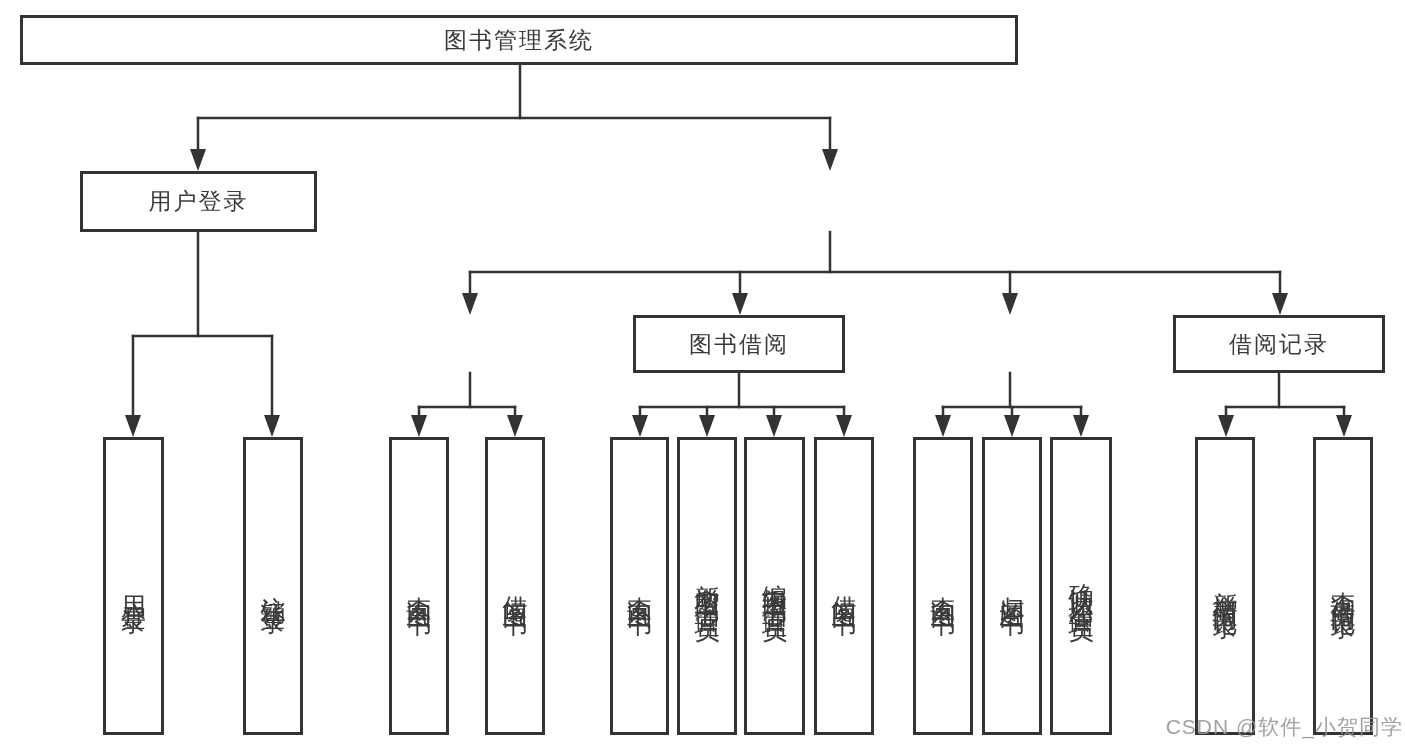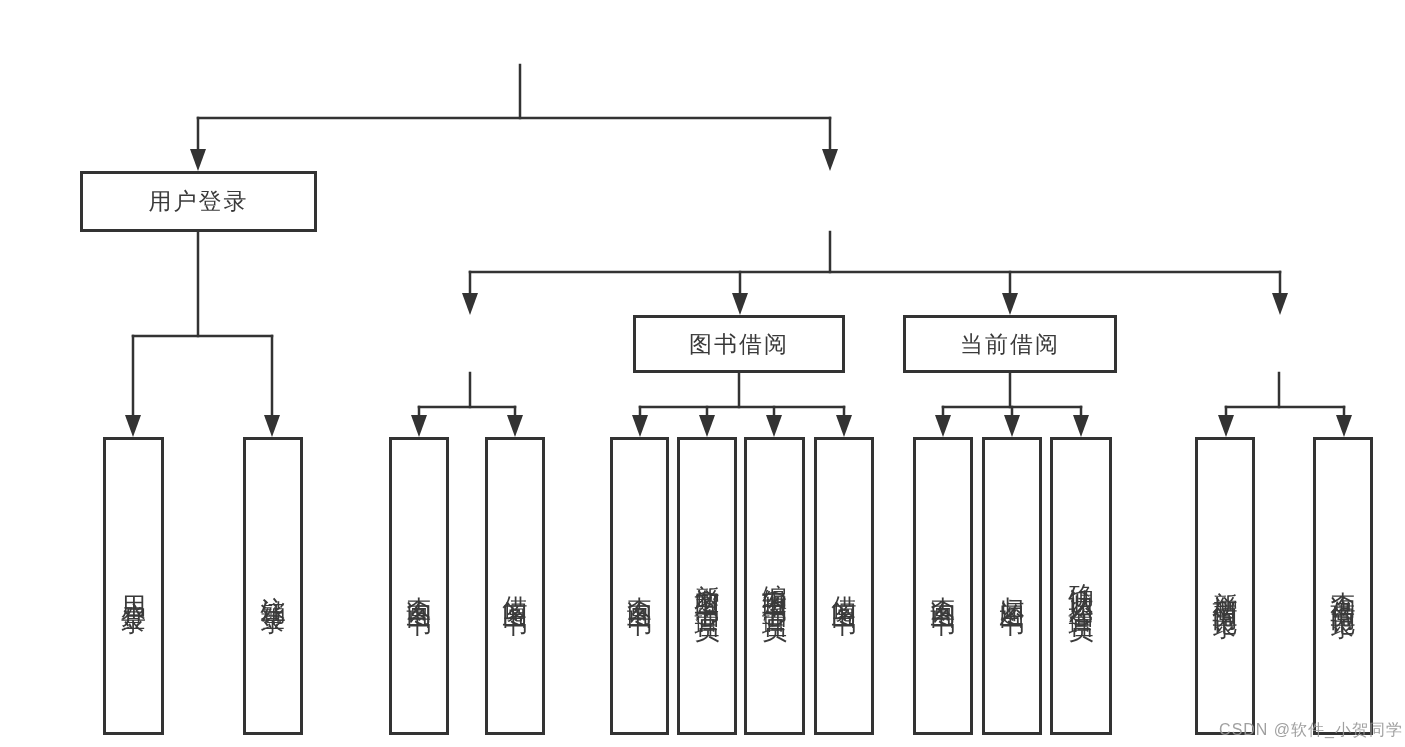"图书管理系统" div.box { html: none -> <div> <span>图书管理系统</span> </div> }
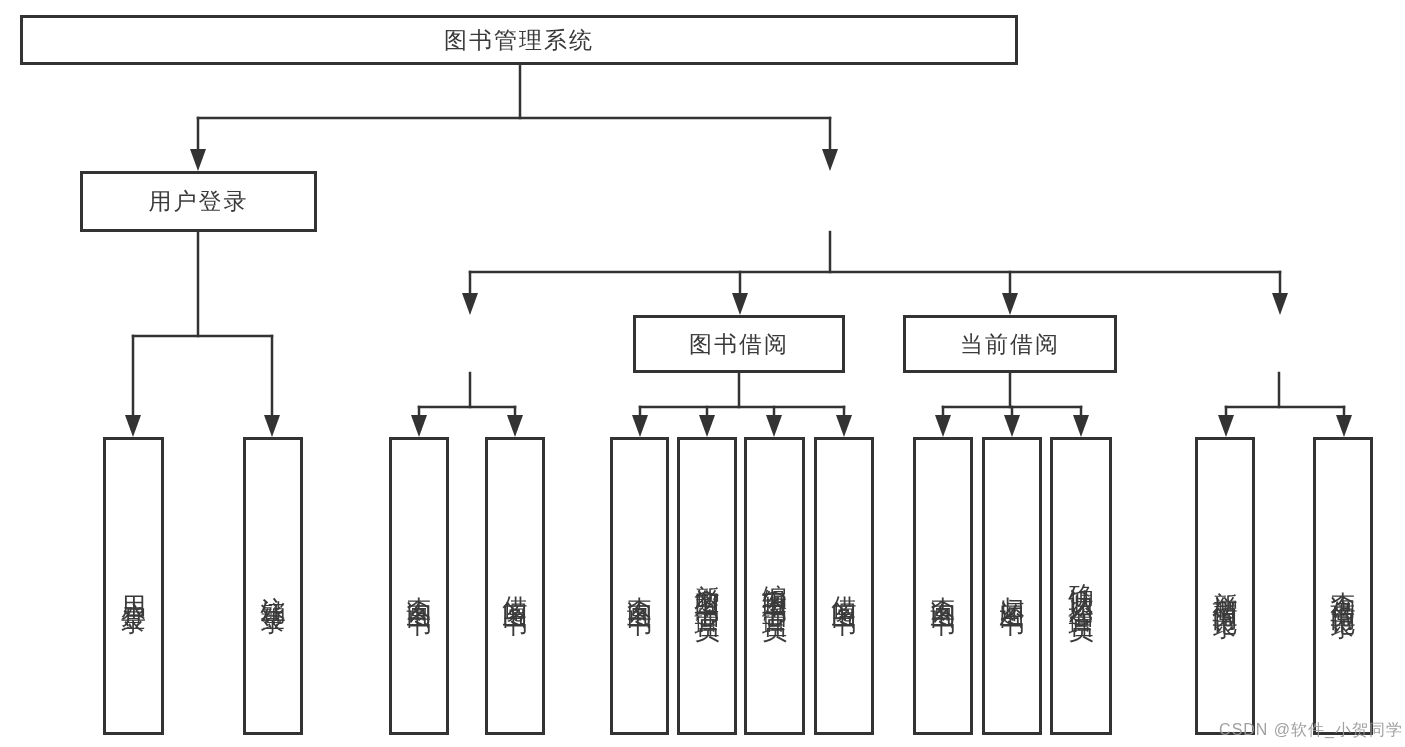"当前借阅" div.box { html: <div> <span>当前借阅</span> </div> -> none }
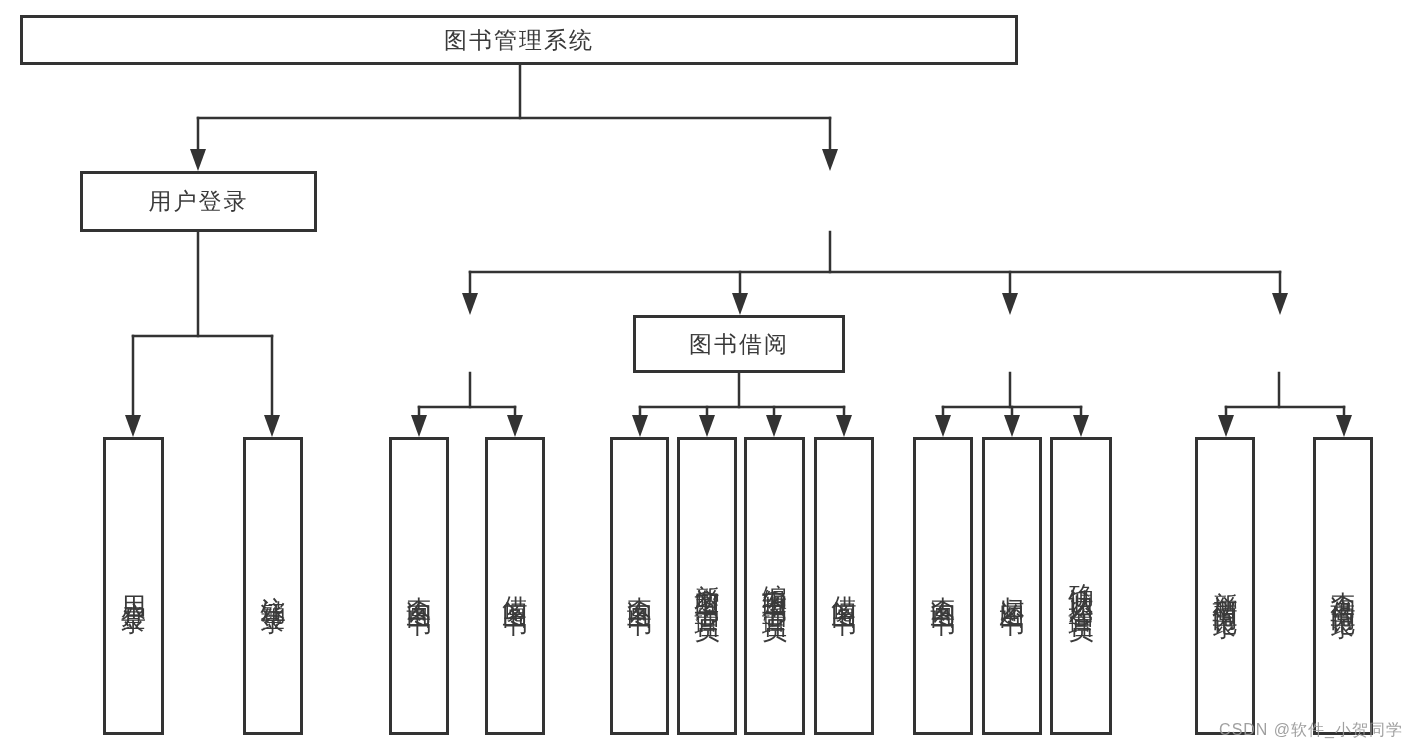"借阅记录" div.box { html: none -> <div> <span>借阅记录</span> </div> }
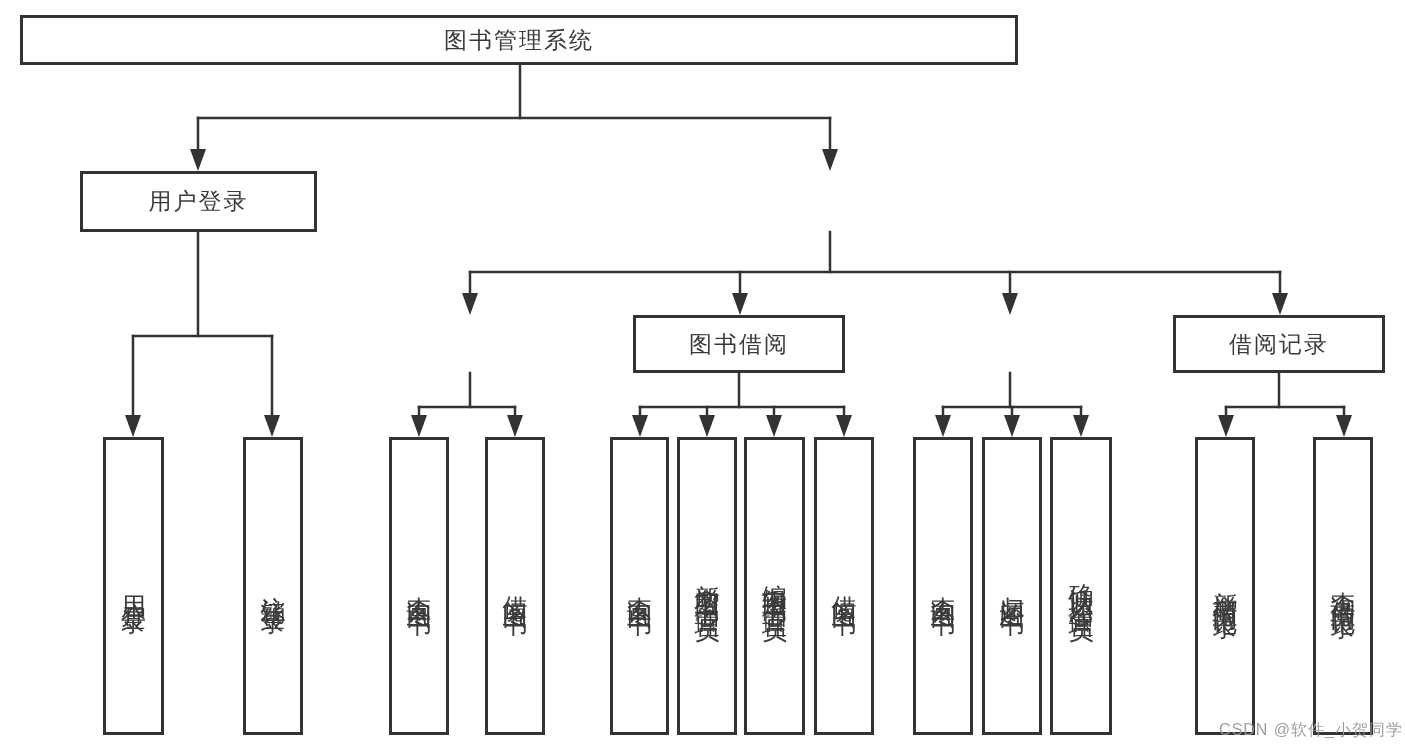"CSDN @软件_小贺同学" .watermark { font-size: 16px -> 21px }
